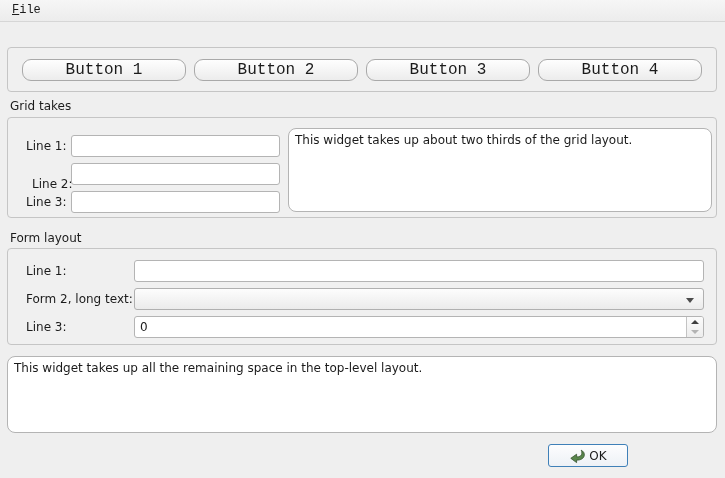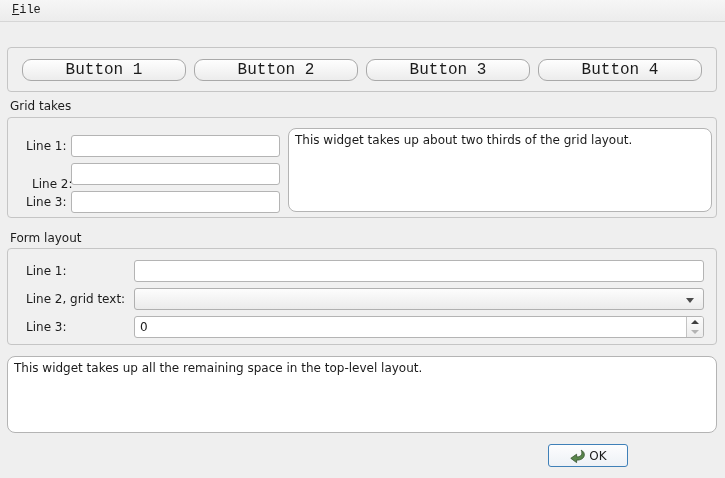"Line 2, grid text:" span.row-label { text: Line 2, grid -> Form 2, long }
